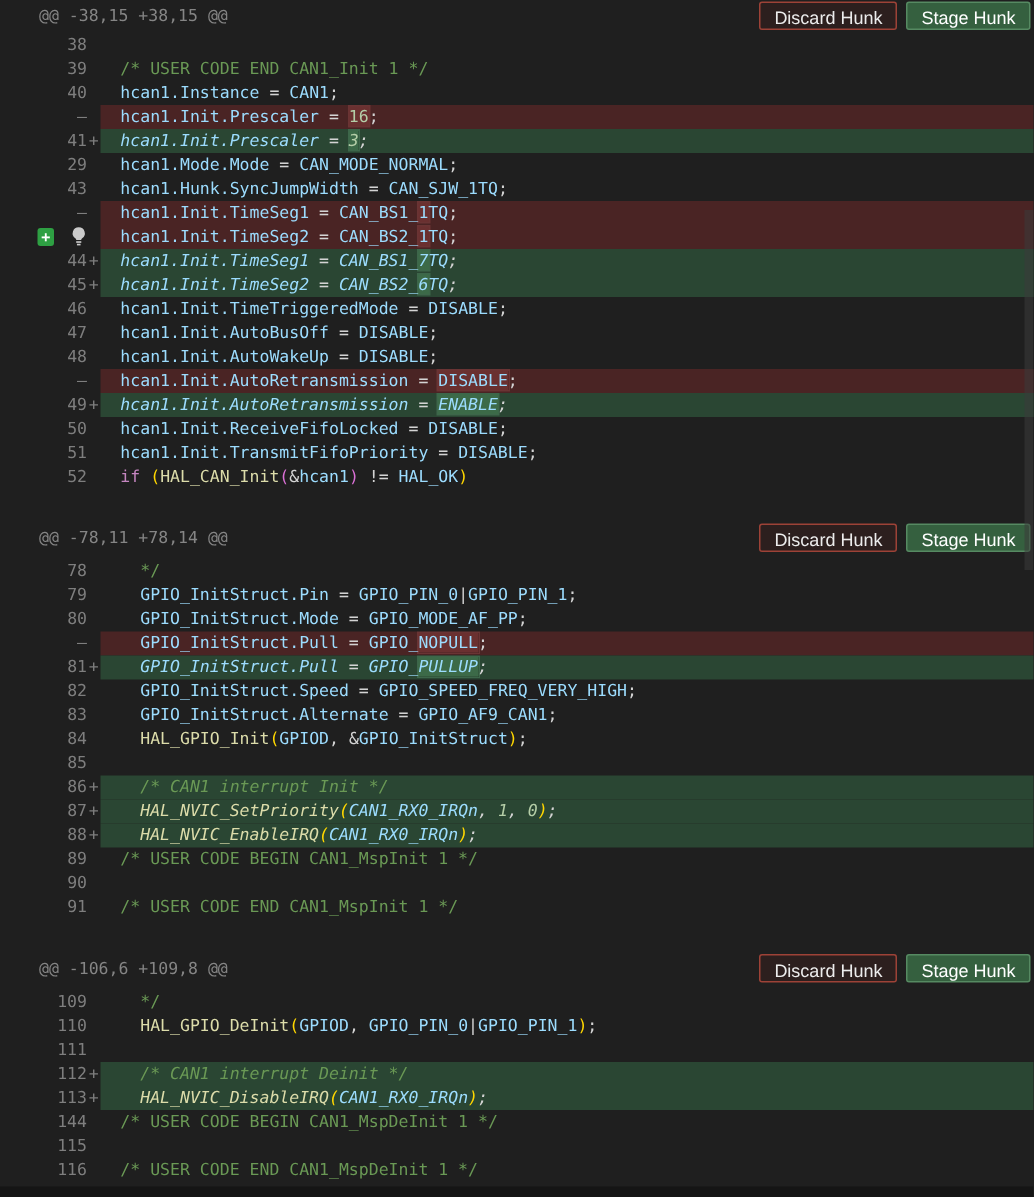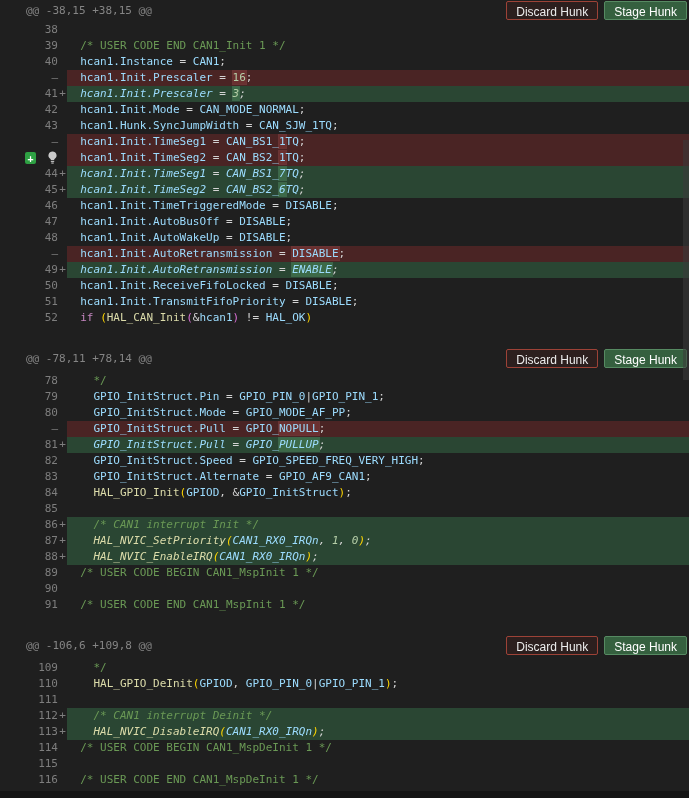"42" span.ln { text: 42 -> 29 }
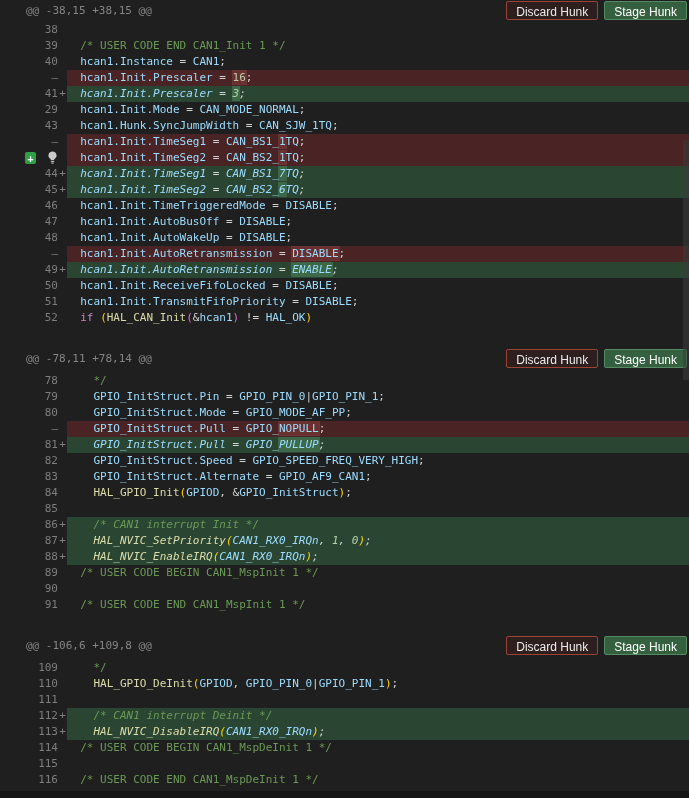"hcan1.Init.Mode" span.seg-b { text: hcan1.Init.Mode -> hcan1.Mode.Mode }
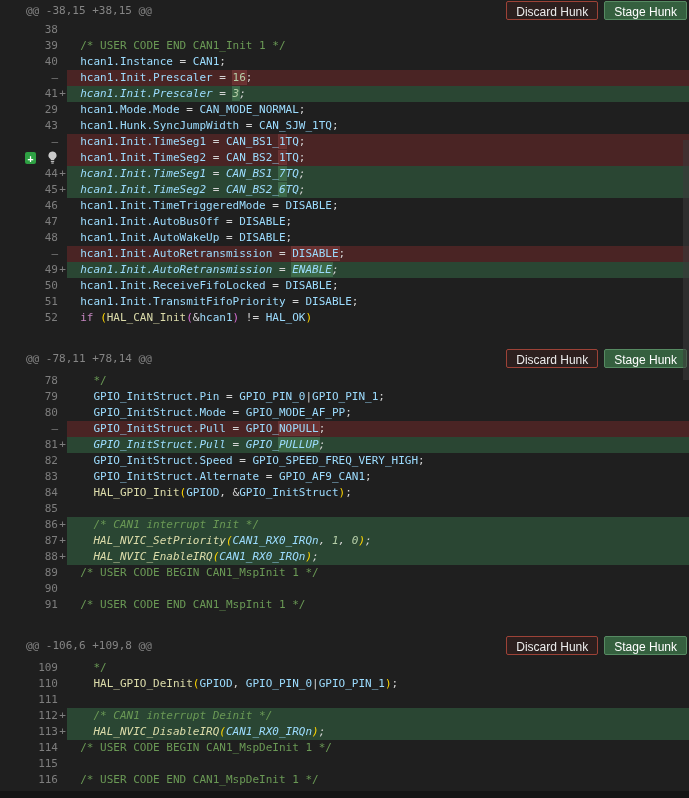"114" span.ln { text: 114 -> 144 }
